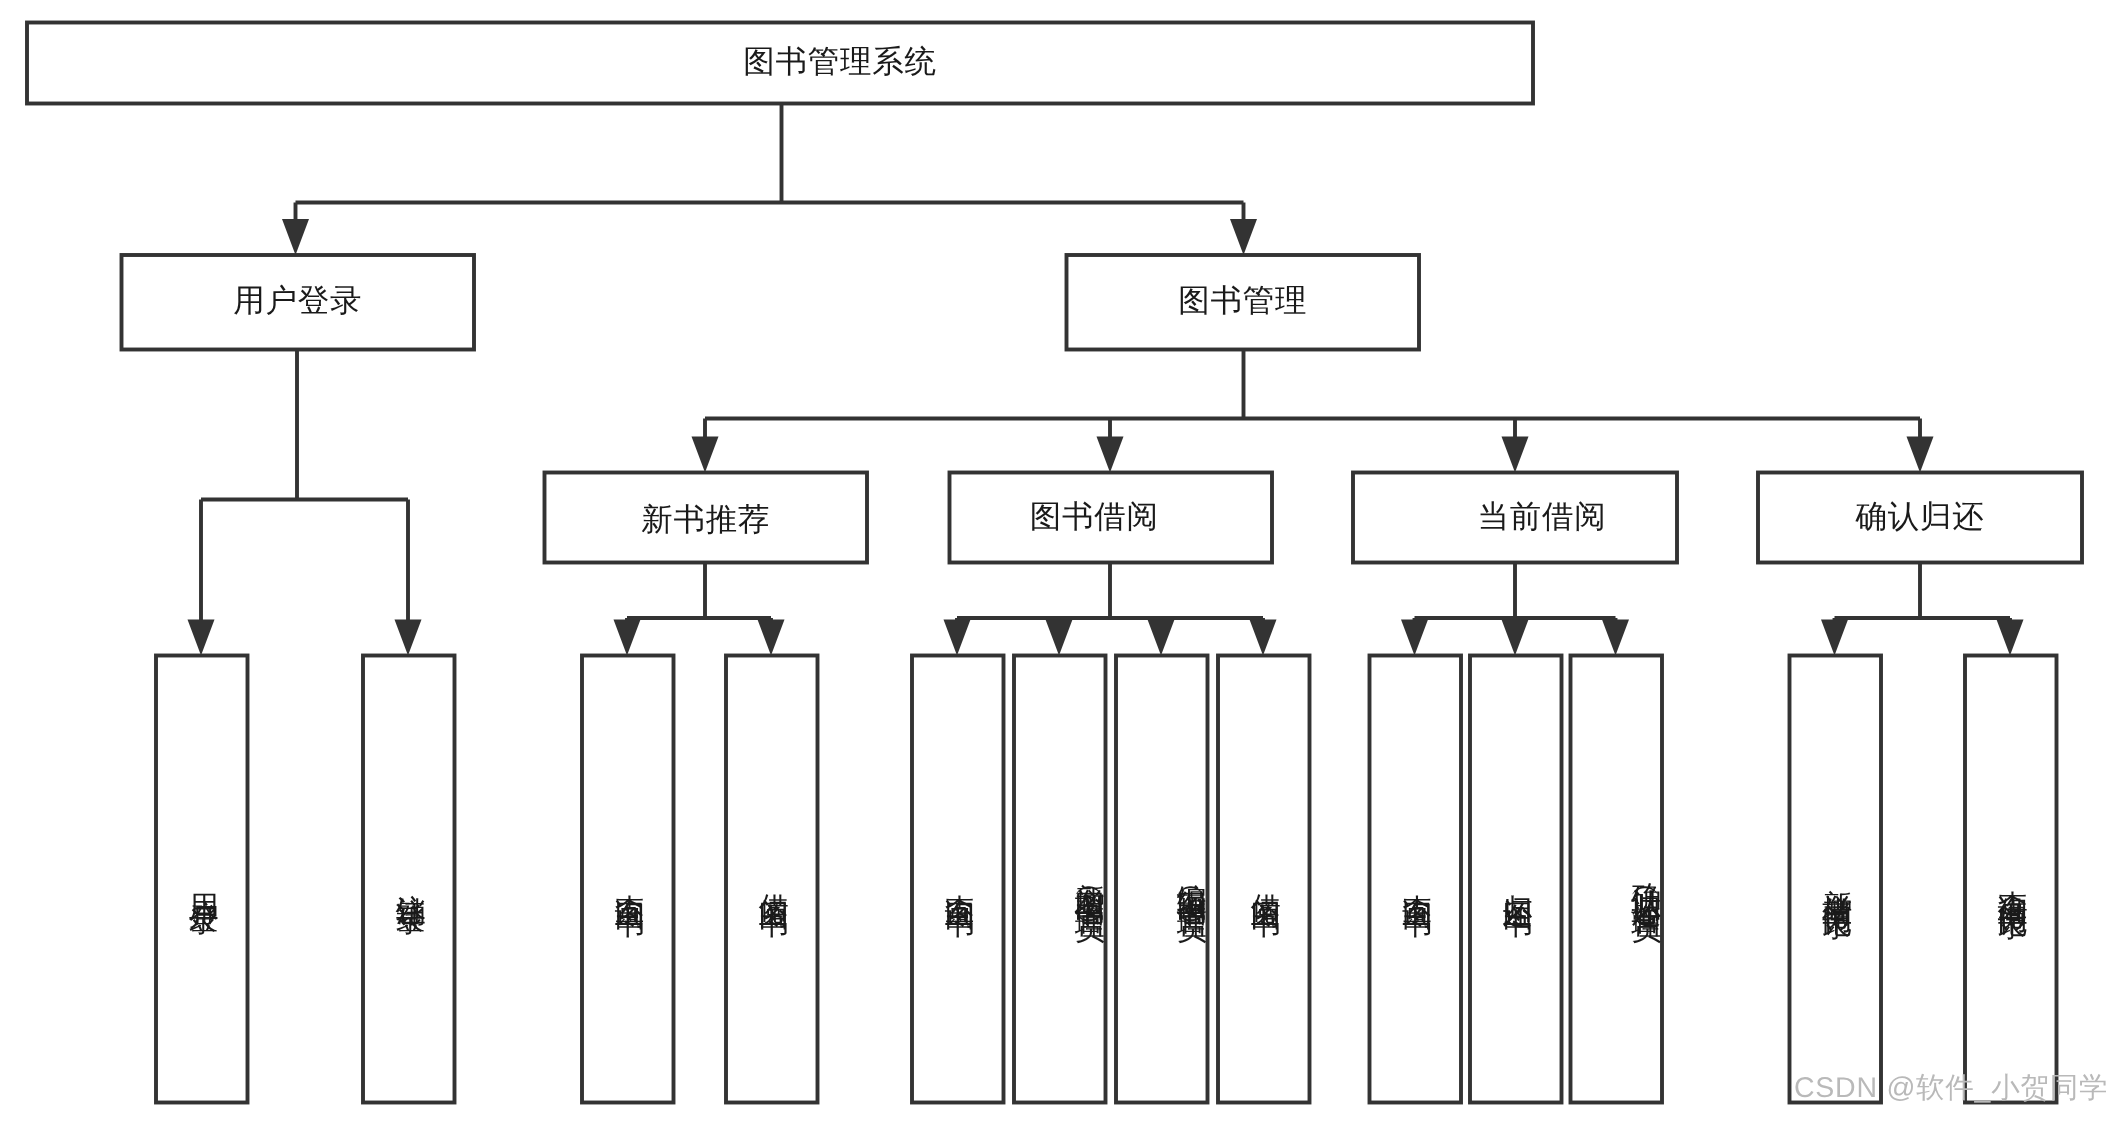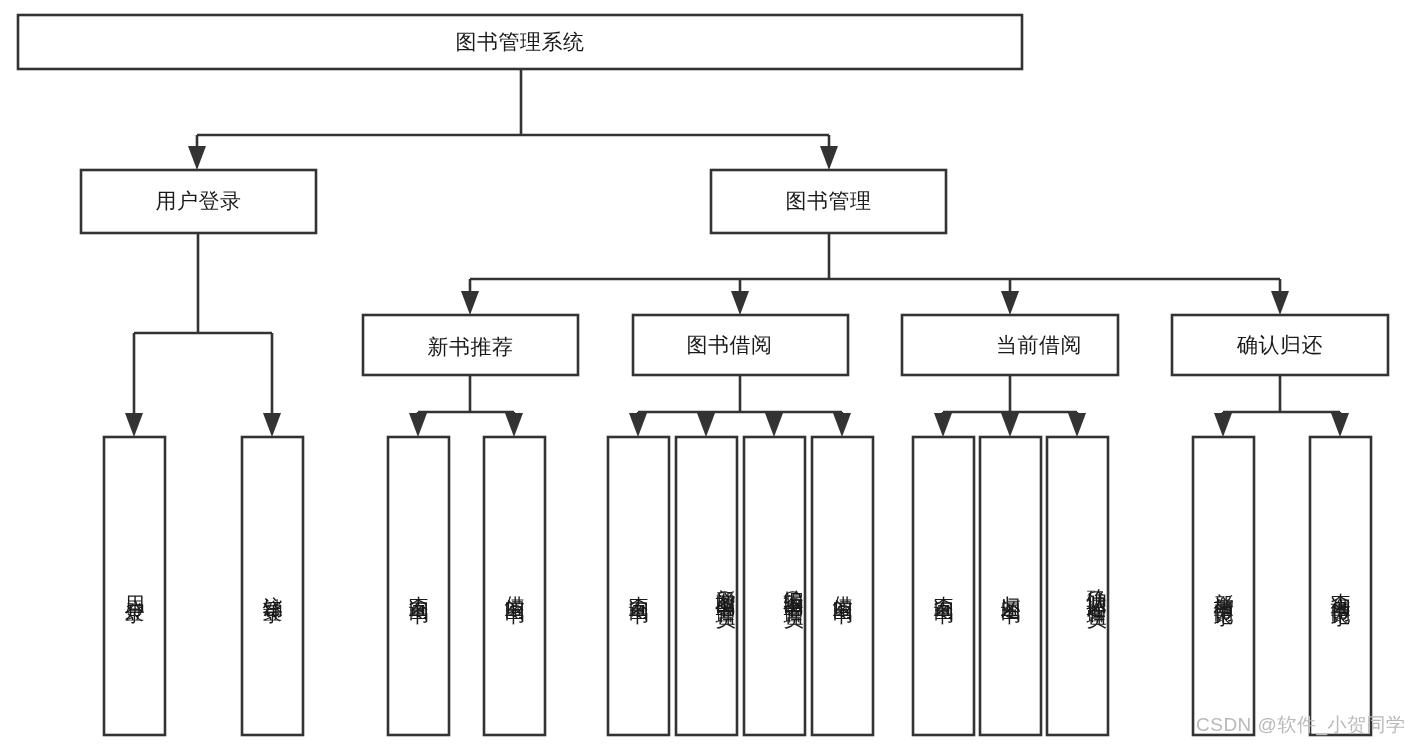"图书管理系统" div.node-label { padding-left: none -> 40px }
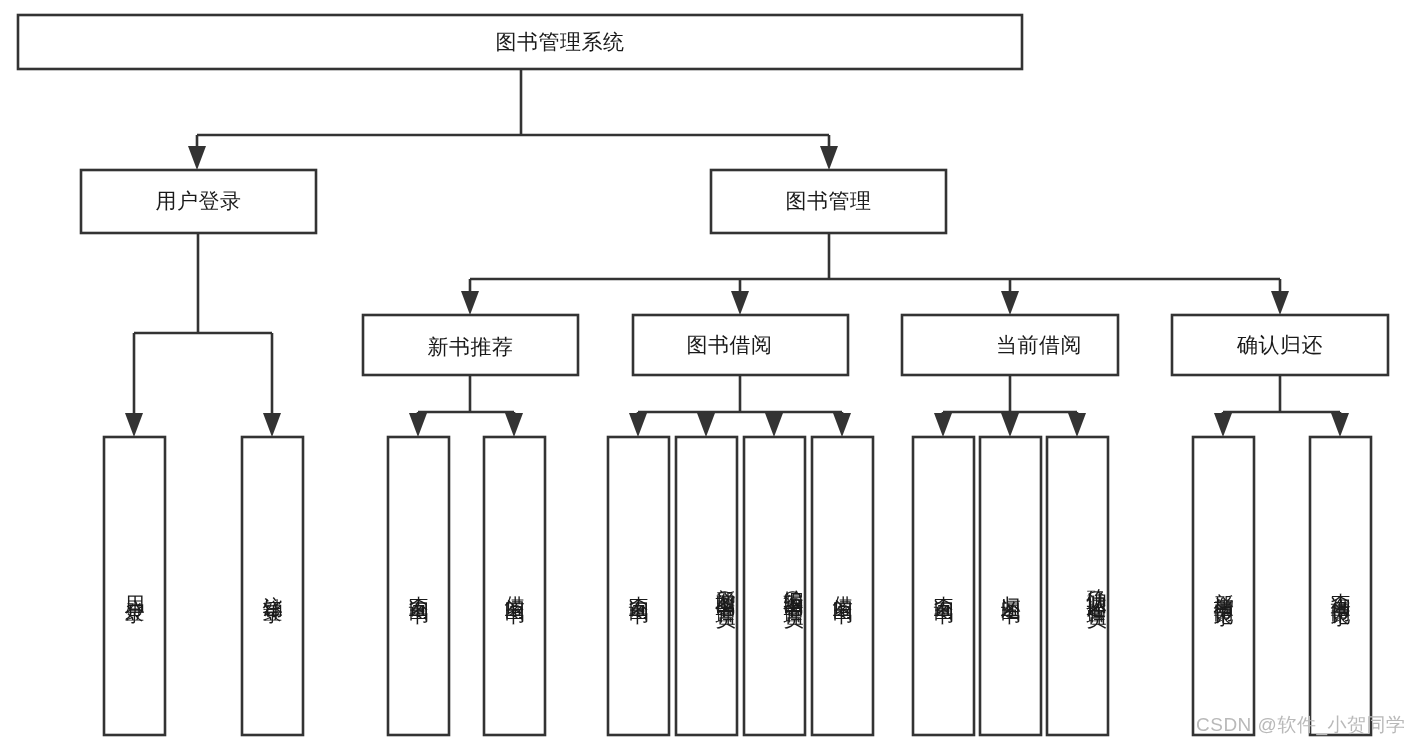"当前借阅" div.node-label { padding-left: 11px -> none }
